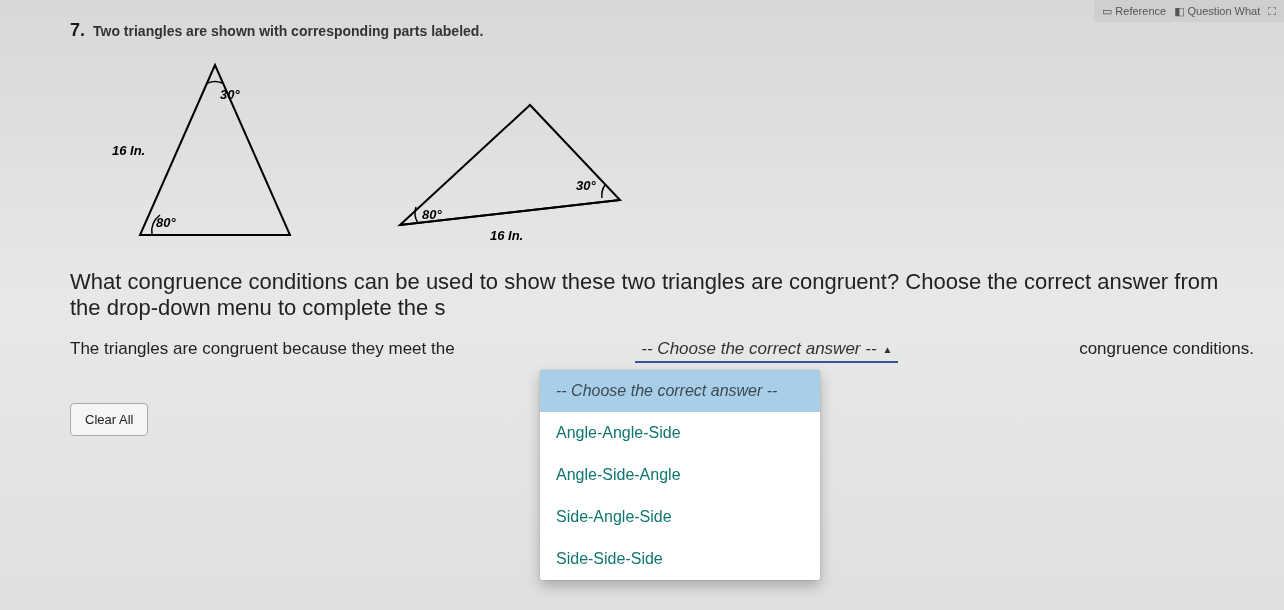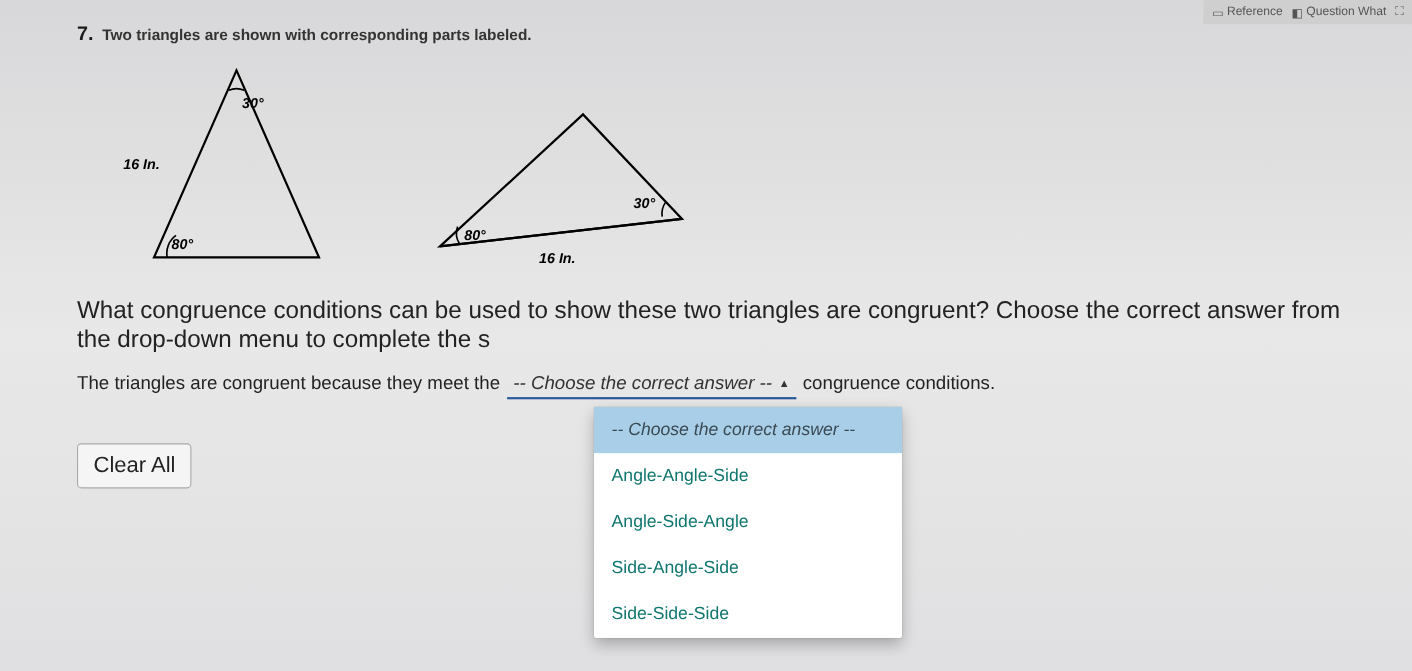"The triangles are congruent because" .sentence { justify-content: none -> space-between }
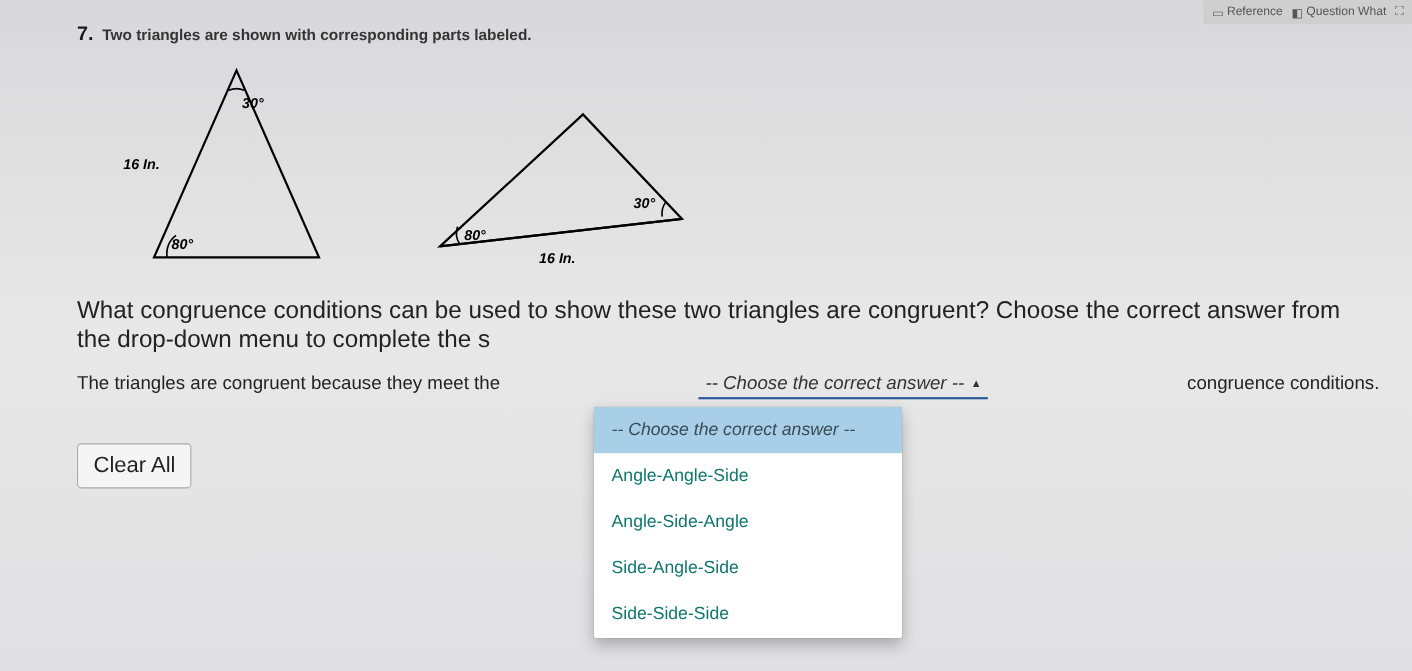"Clear All" .clear-all { font-size: 20px -> 13px }
